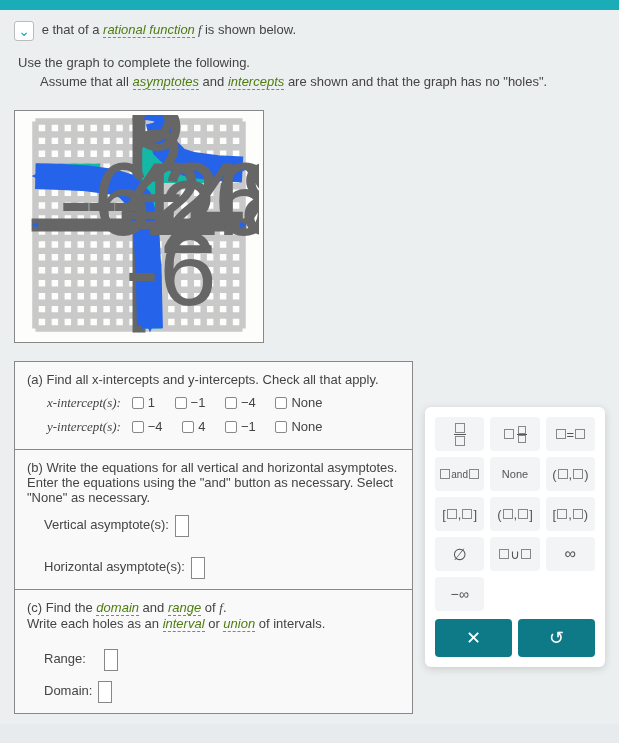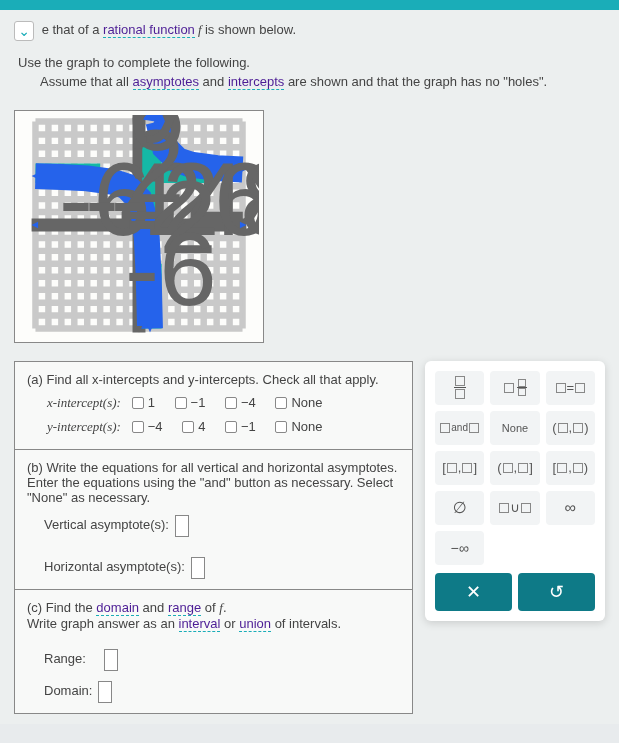"rational function" .link-term { color: #4c1d95 -> #4d7c0f; font-style: none -> italic }
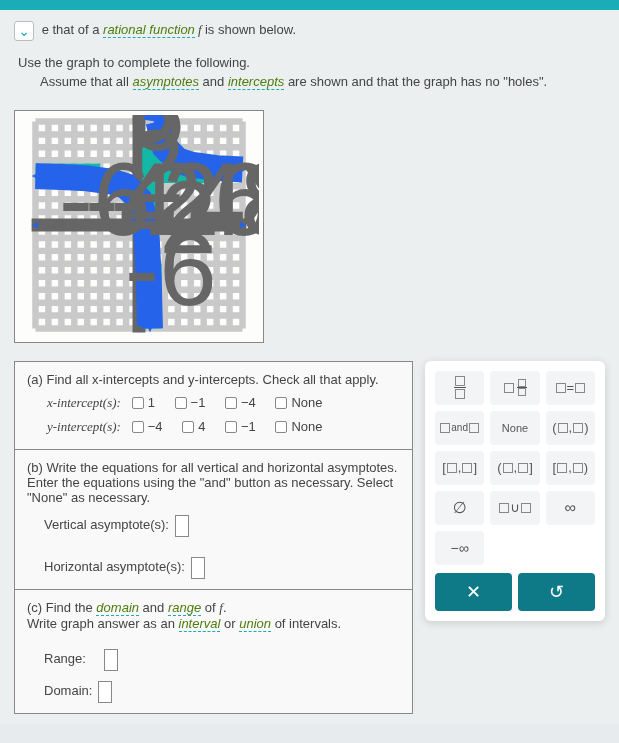"(a) Find all x-intercepts and" .main-row { align-items: flex-start -> center }
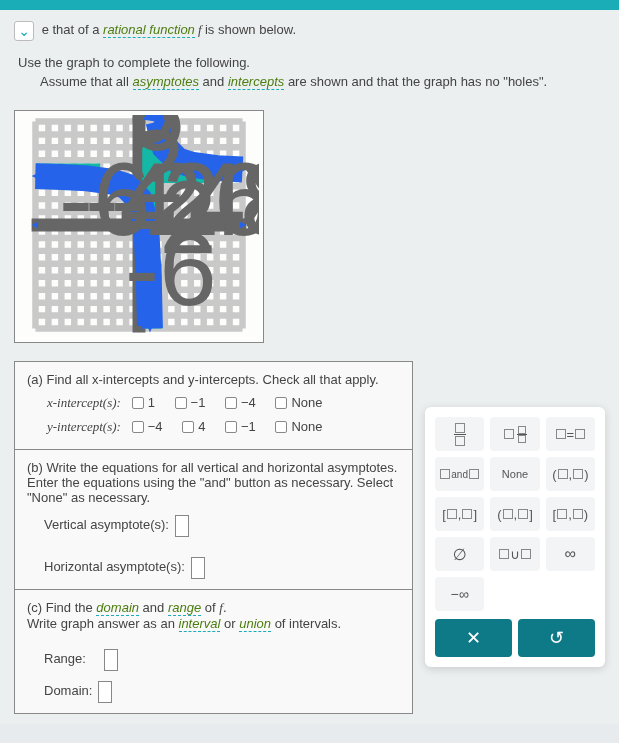"Write graph answer as an" span { text: graph answer -> each holes }
